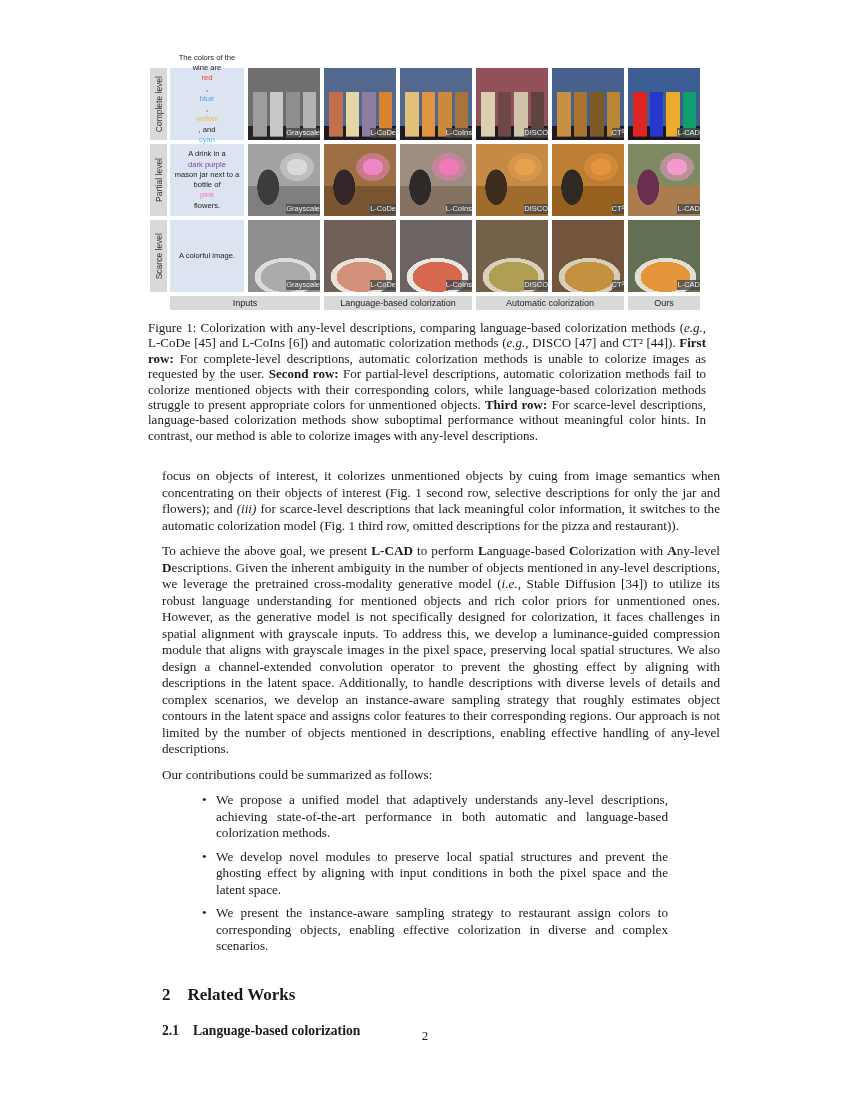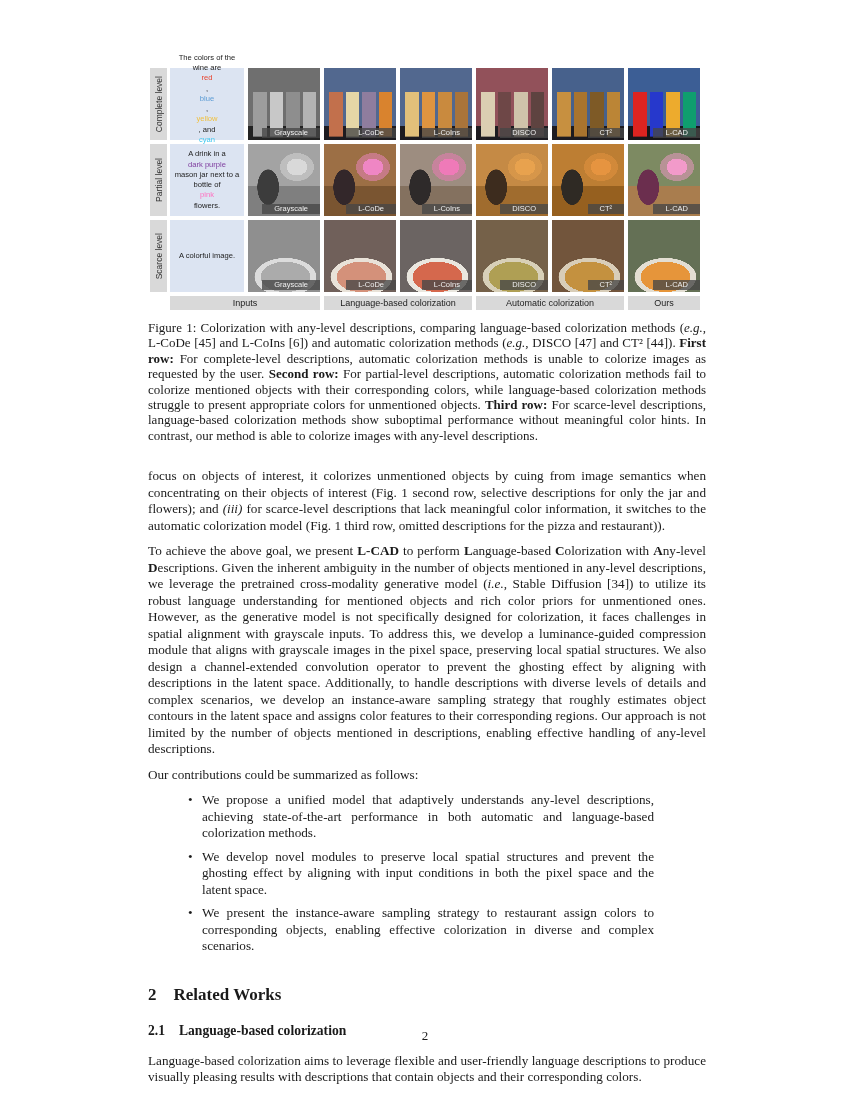"Grayscale" .chip { padding: 0 12px -> 0 0 }
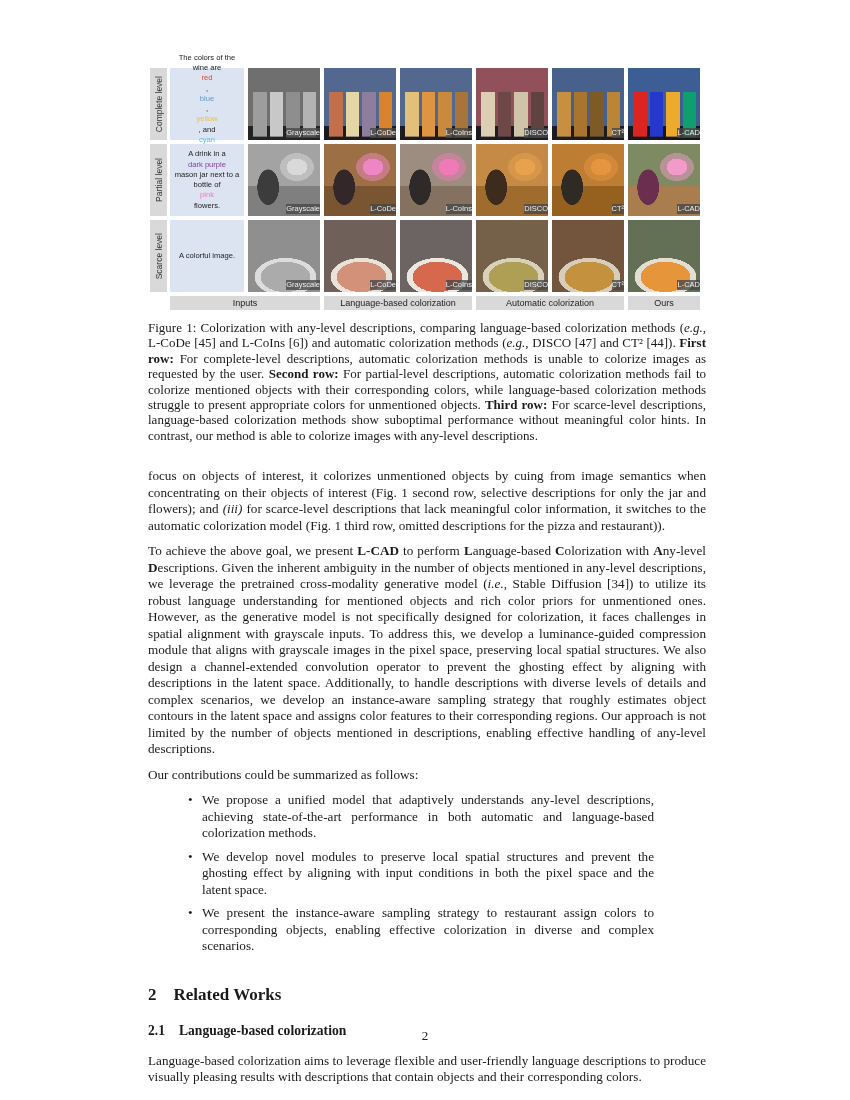"focus on objects of interest," .col { left: 148px -> 162px }
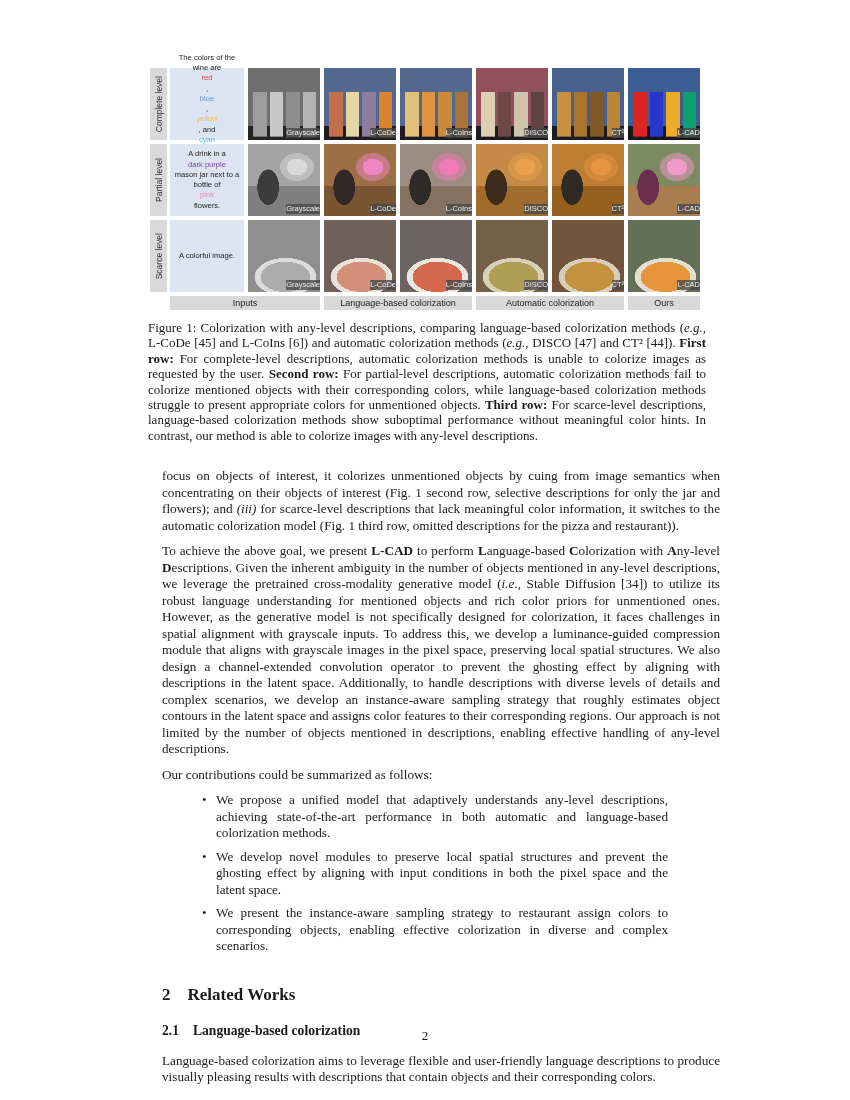"Language-based colorization aims to" p.body { html: <p><span>Language-based colorization aims to leverage flexible and user-friendly language descriptions to produce visually pleasing results with descriptions that contain objects and their corresponding colors.</span></p> -> none }
